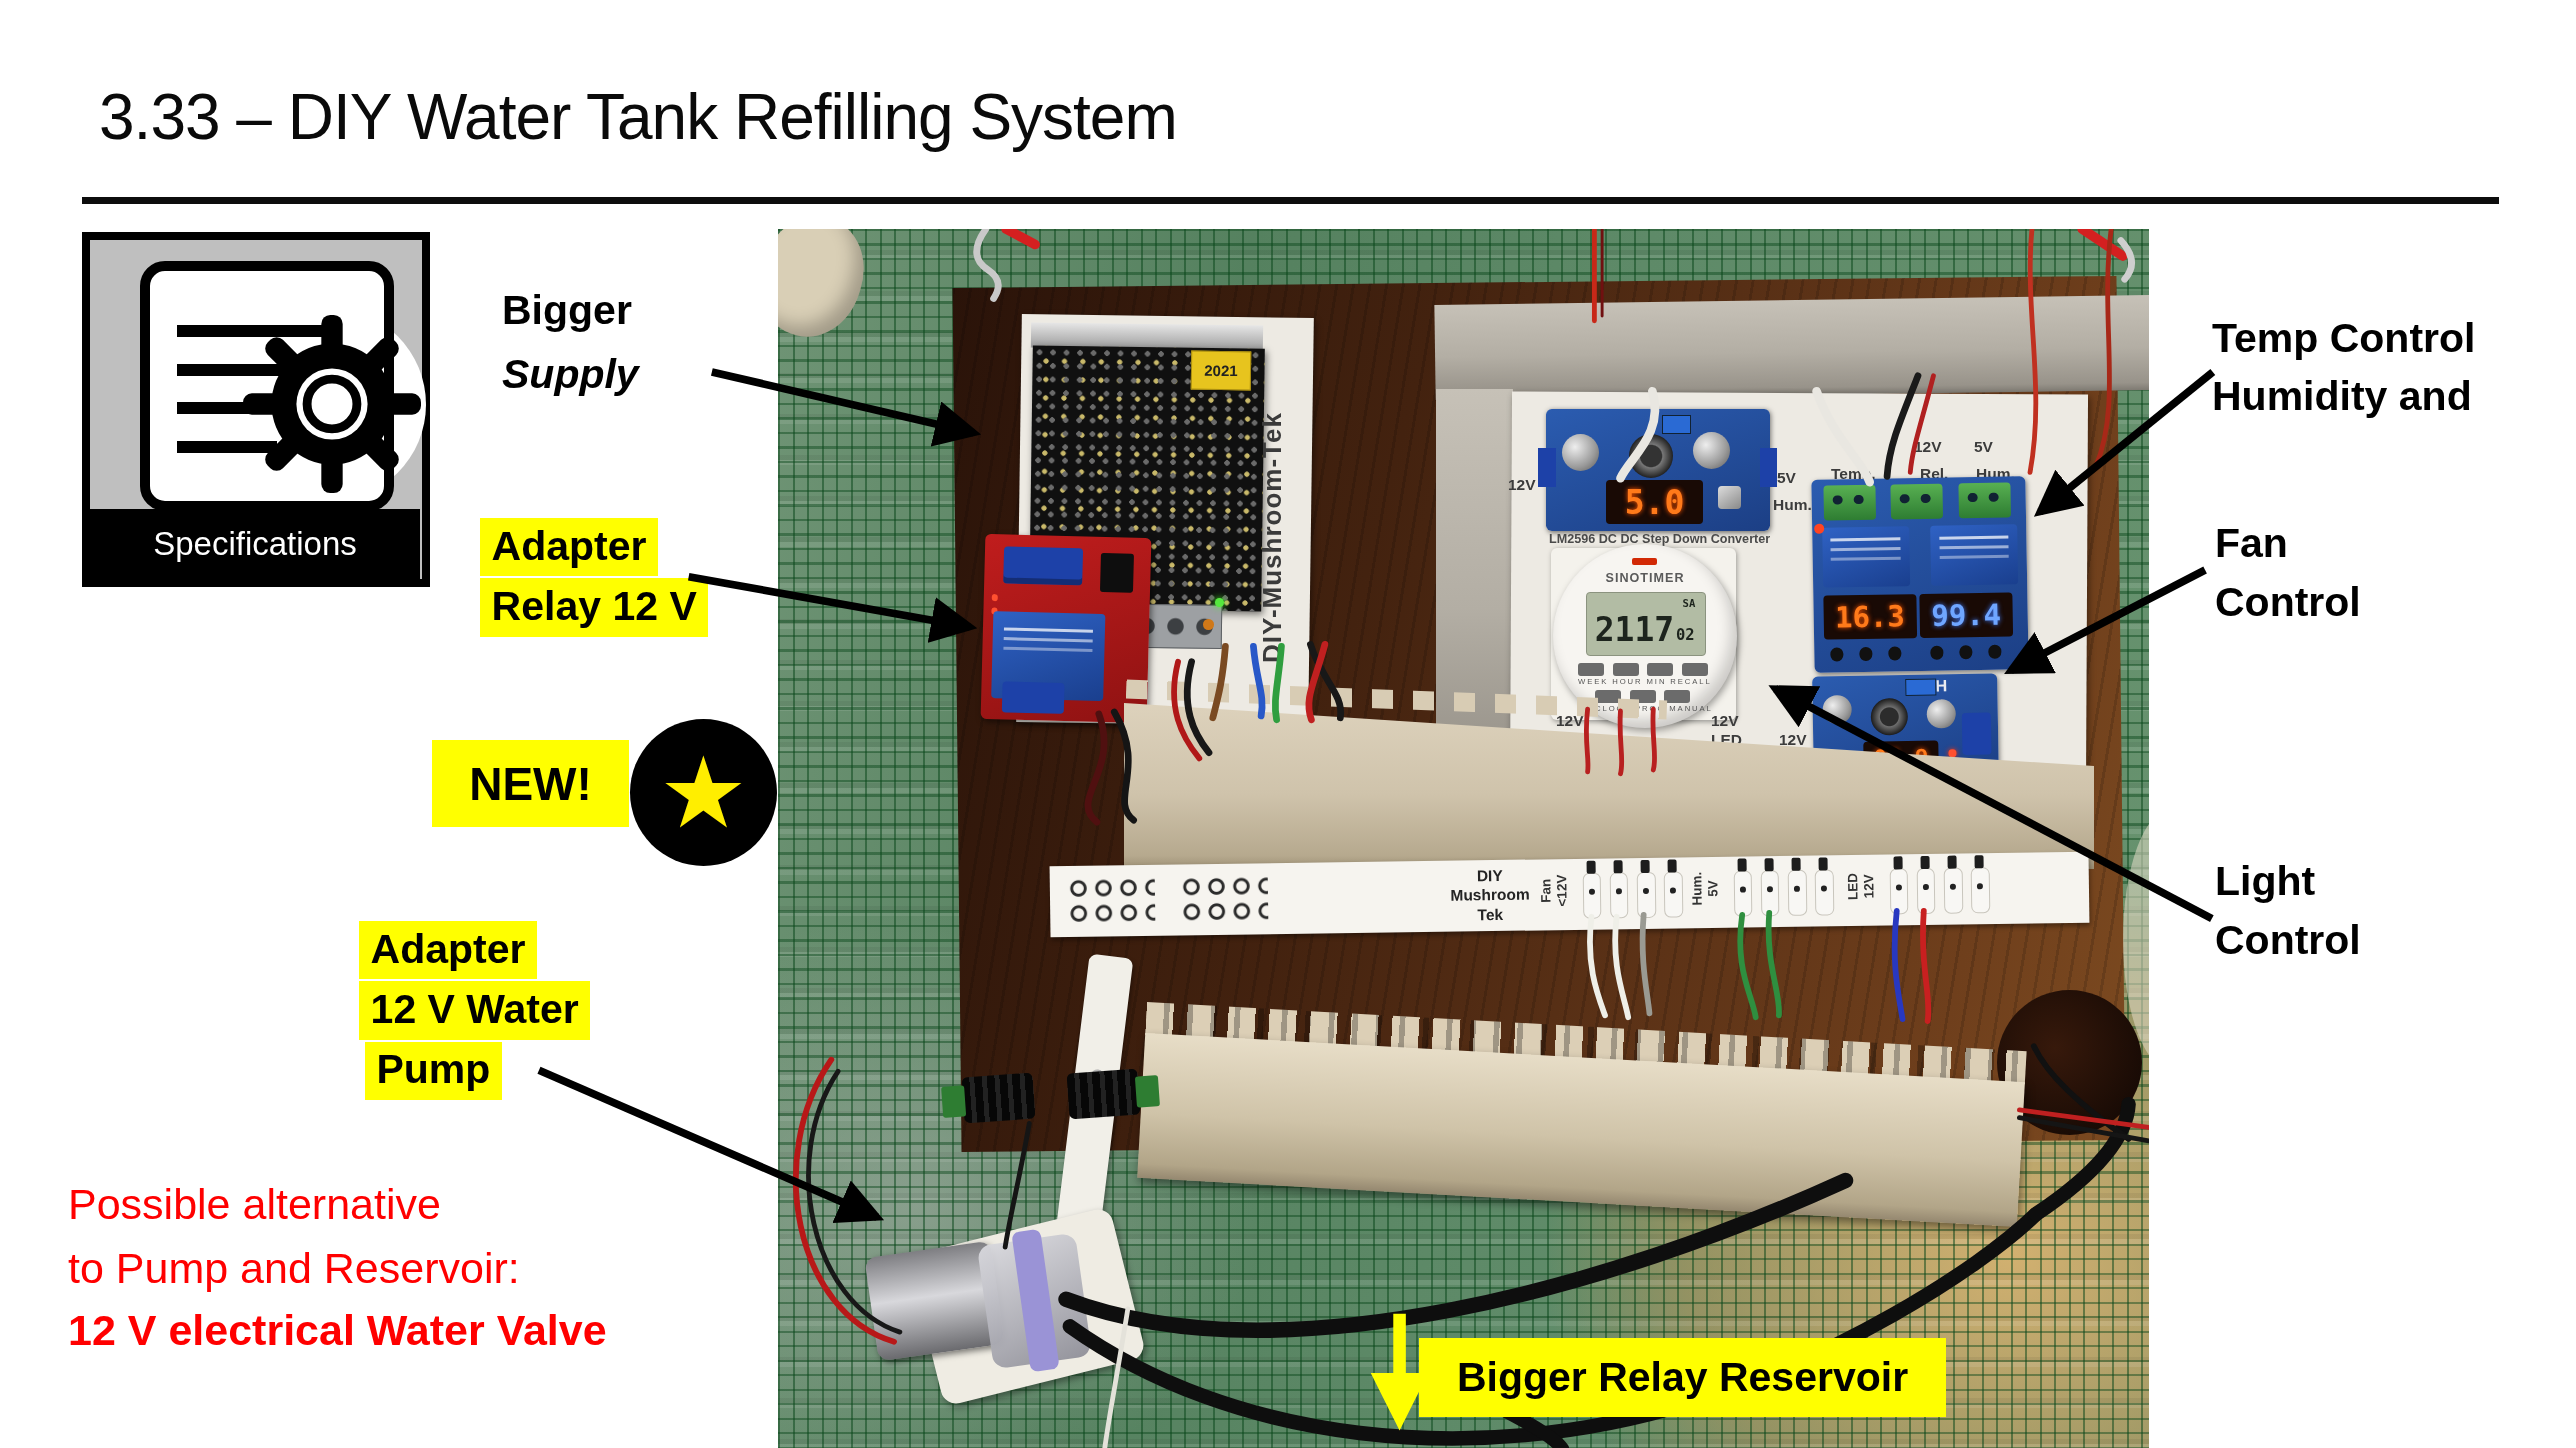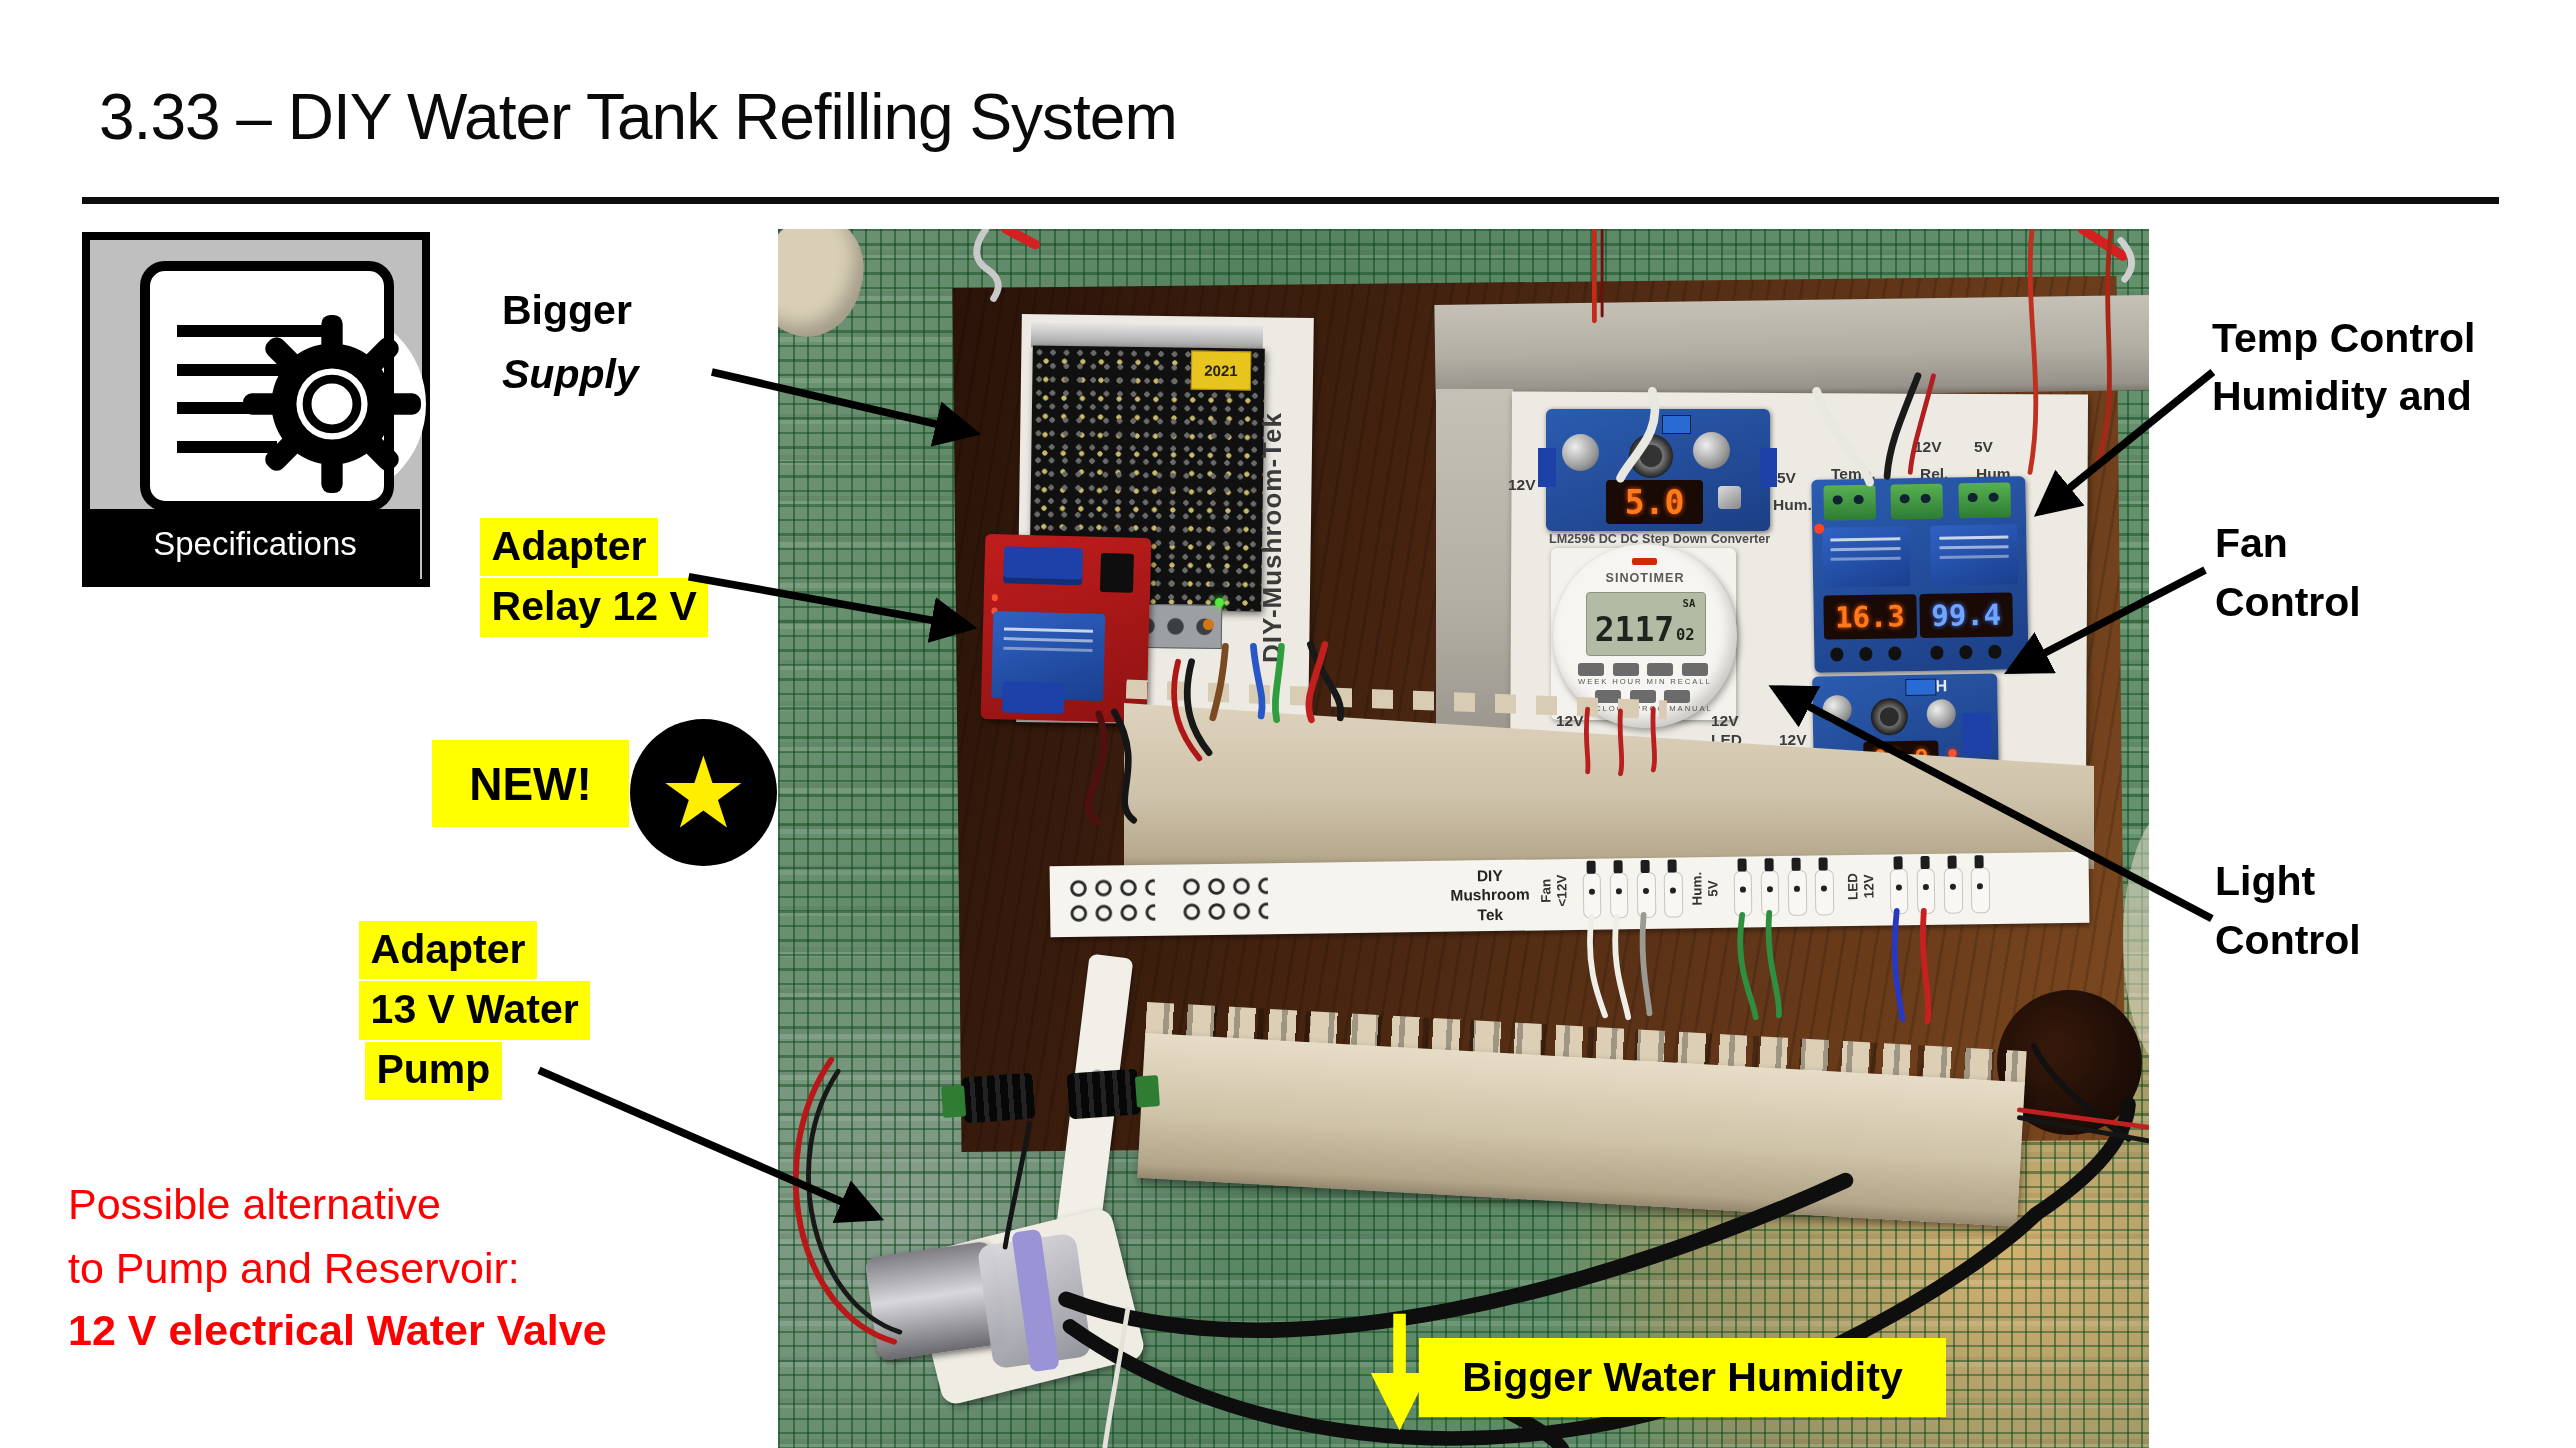"13 V Water" span.hl { text: 13 -> 12 }
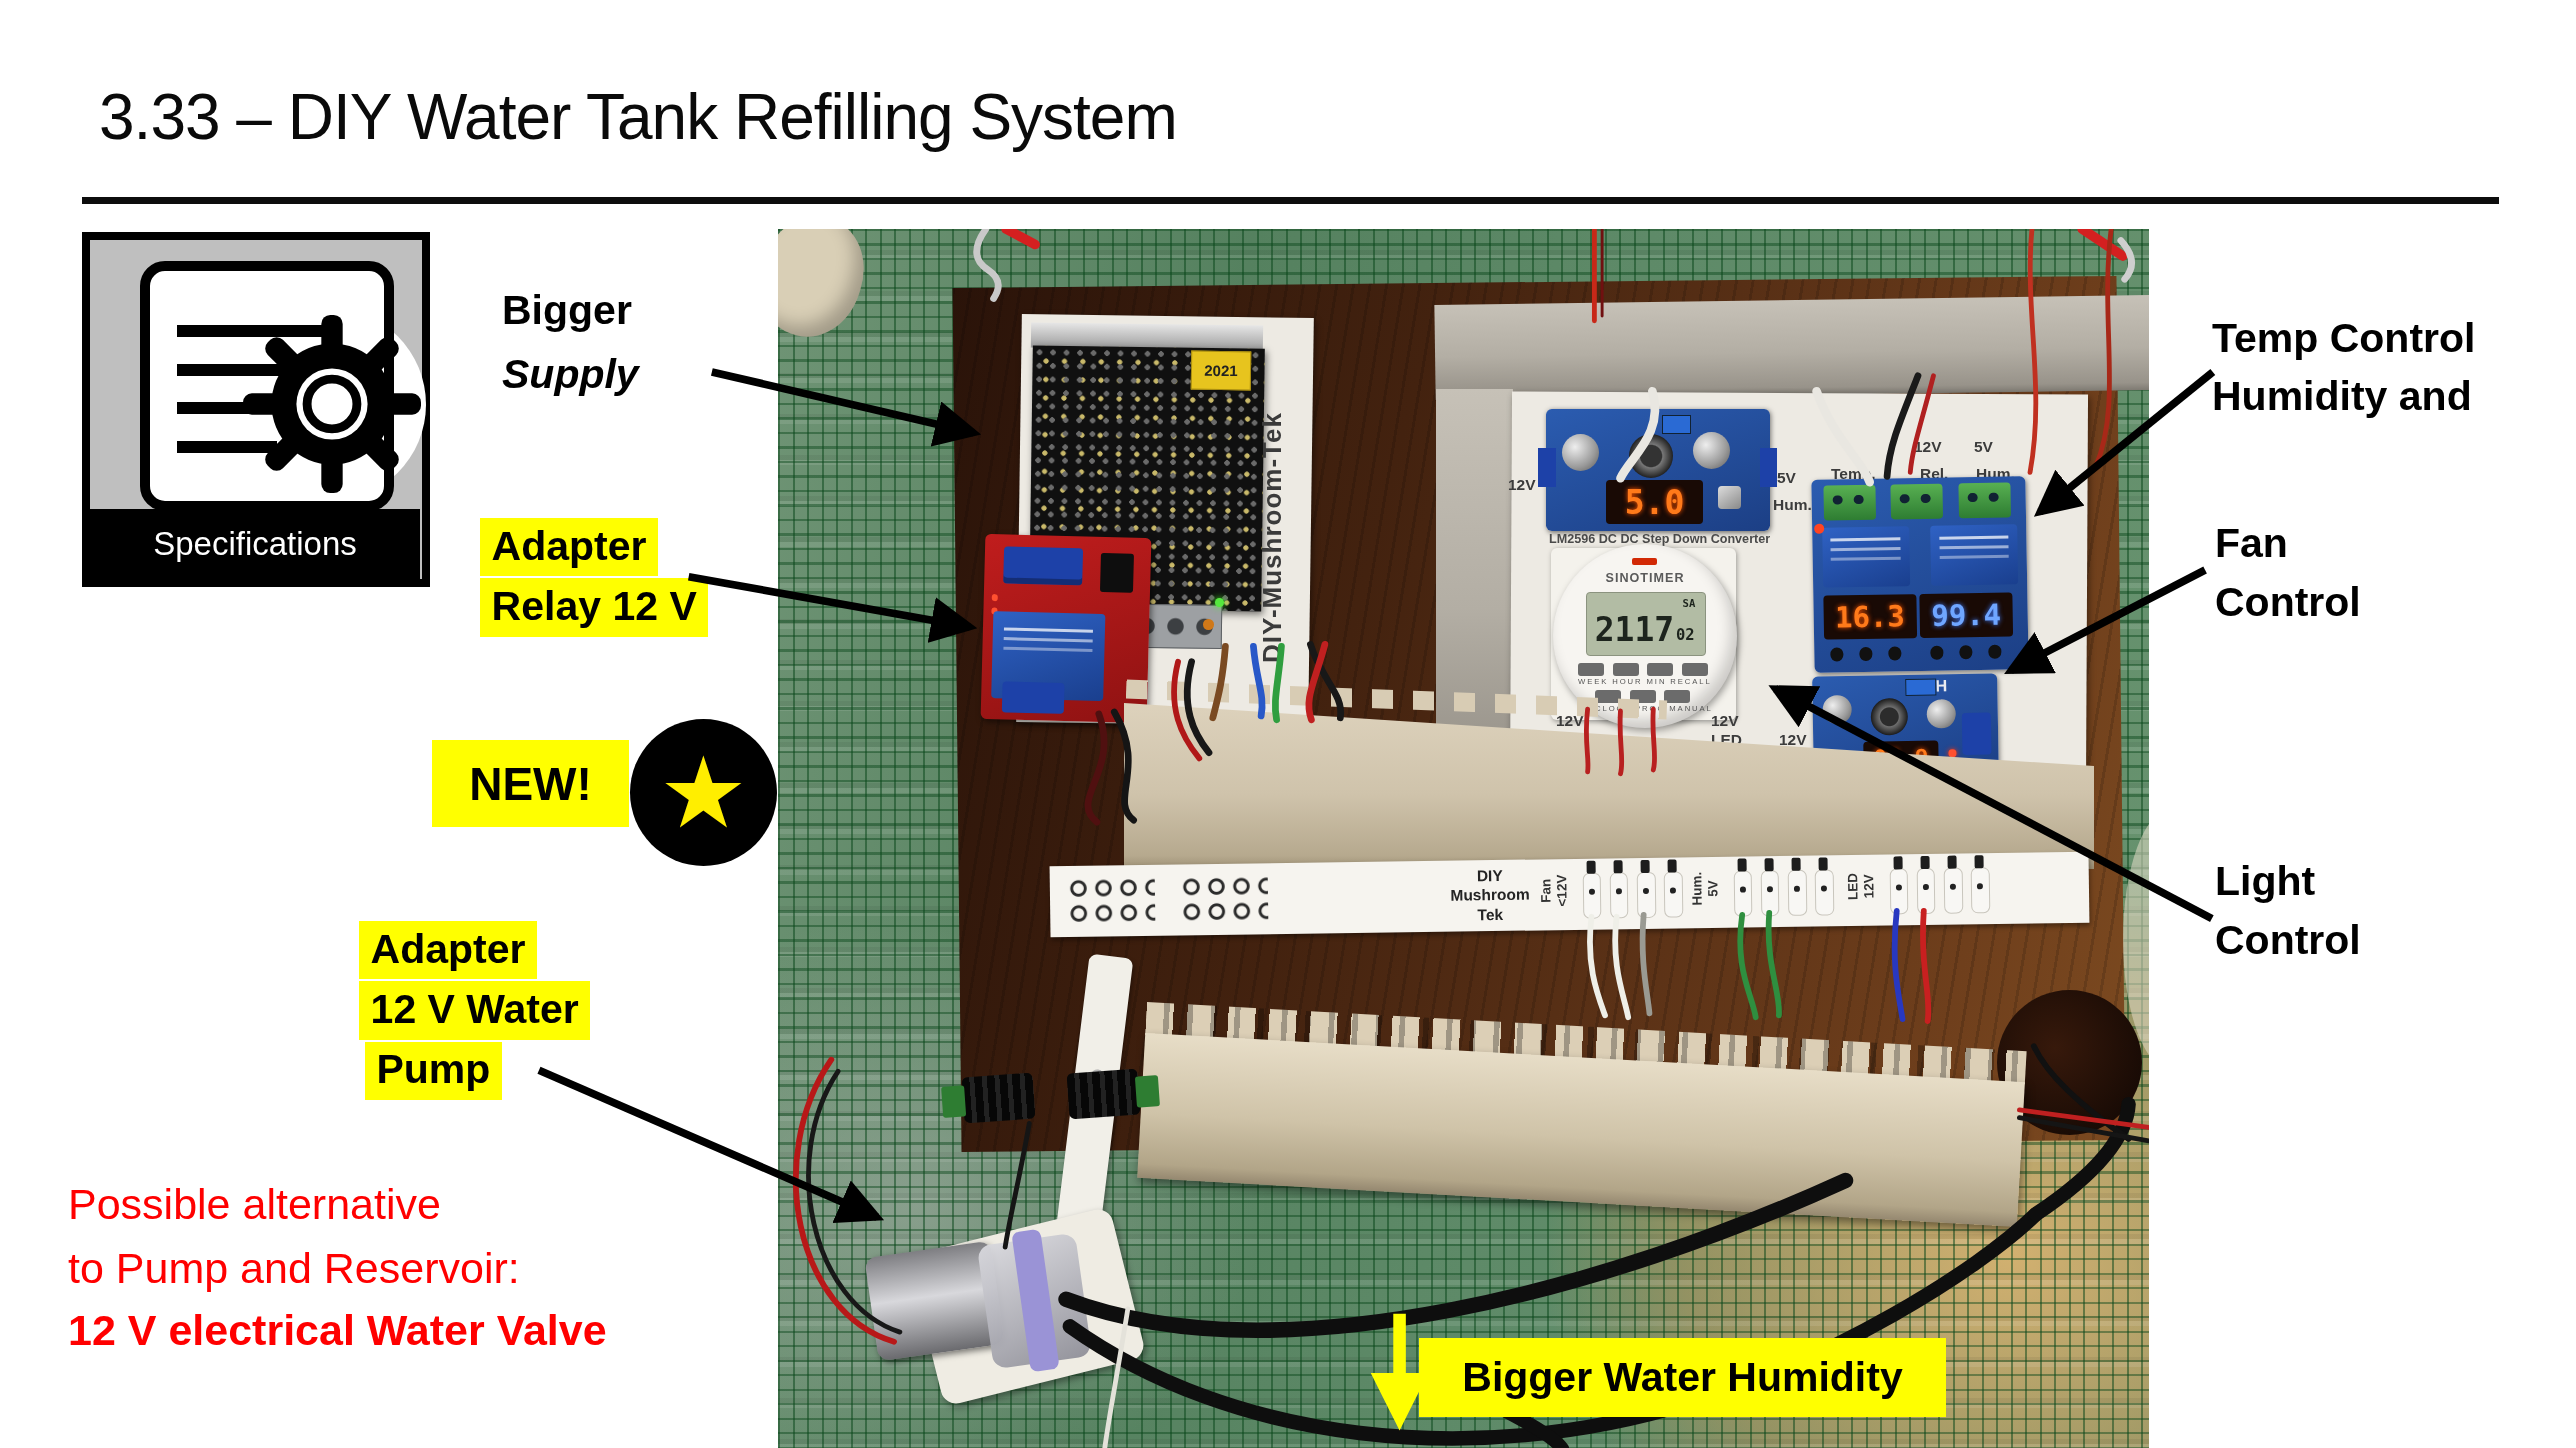"Bigger Water Humidity" div.abs { text: Water Humidity -> Relay Reservoir }
